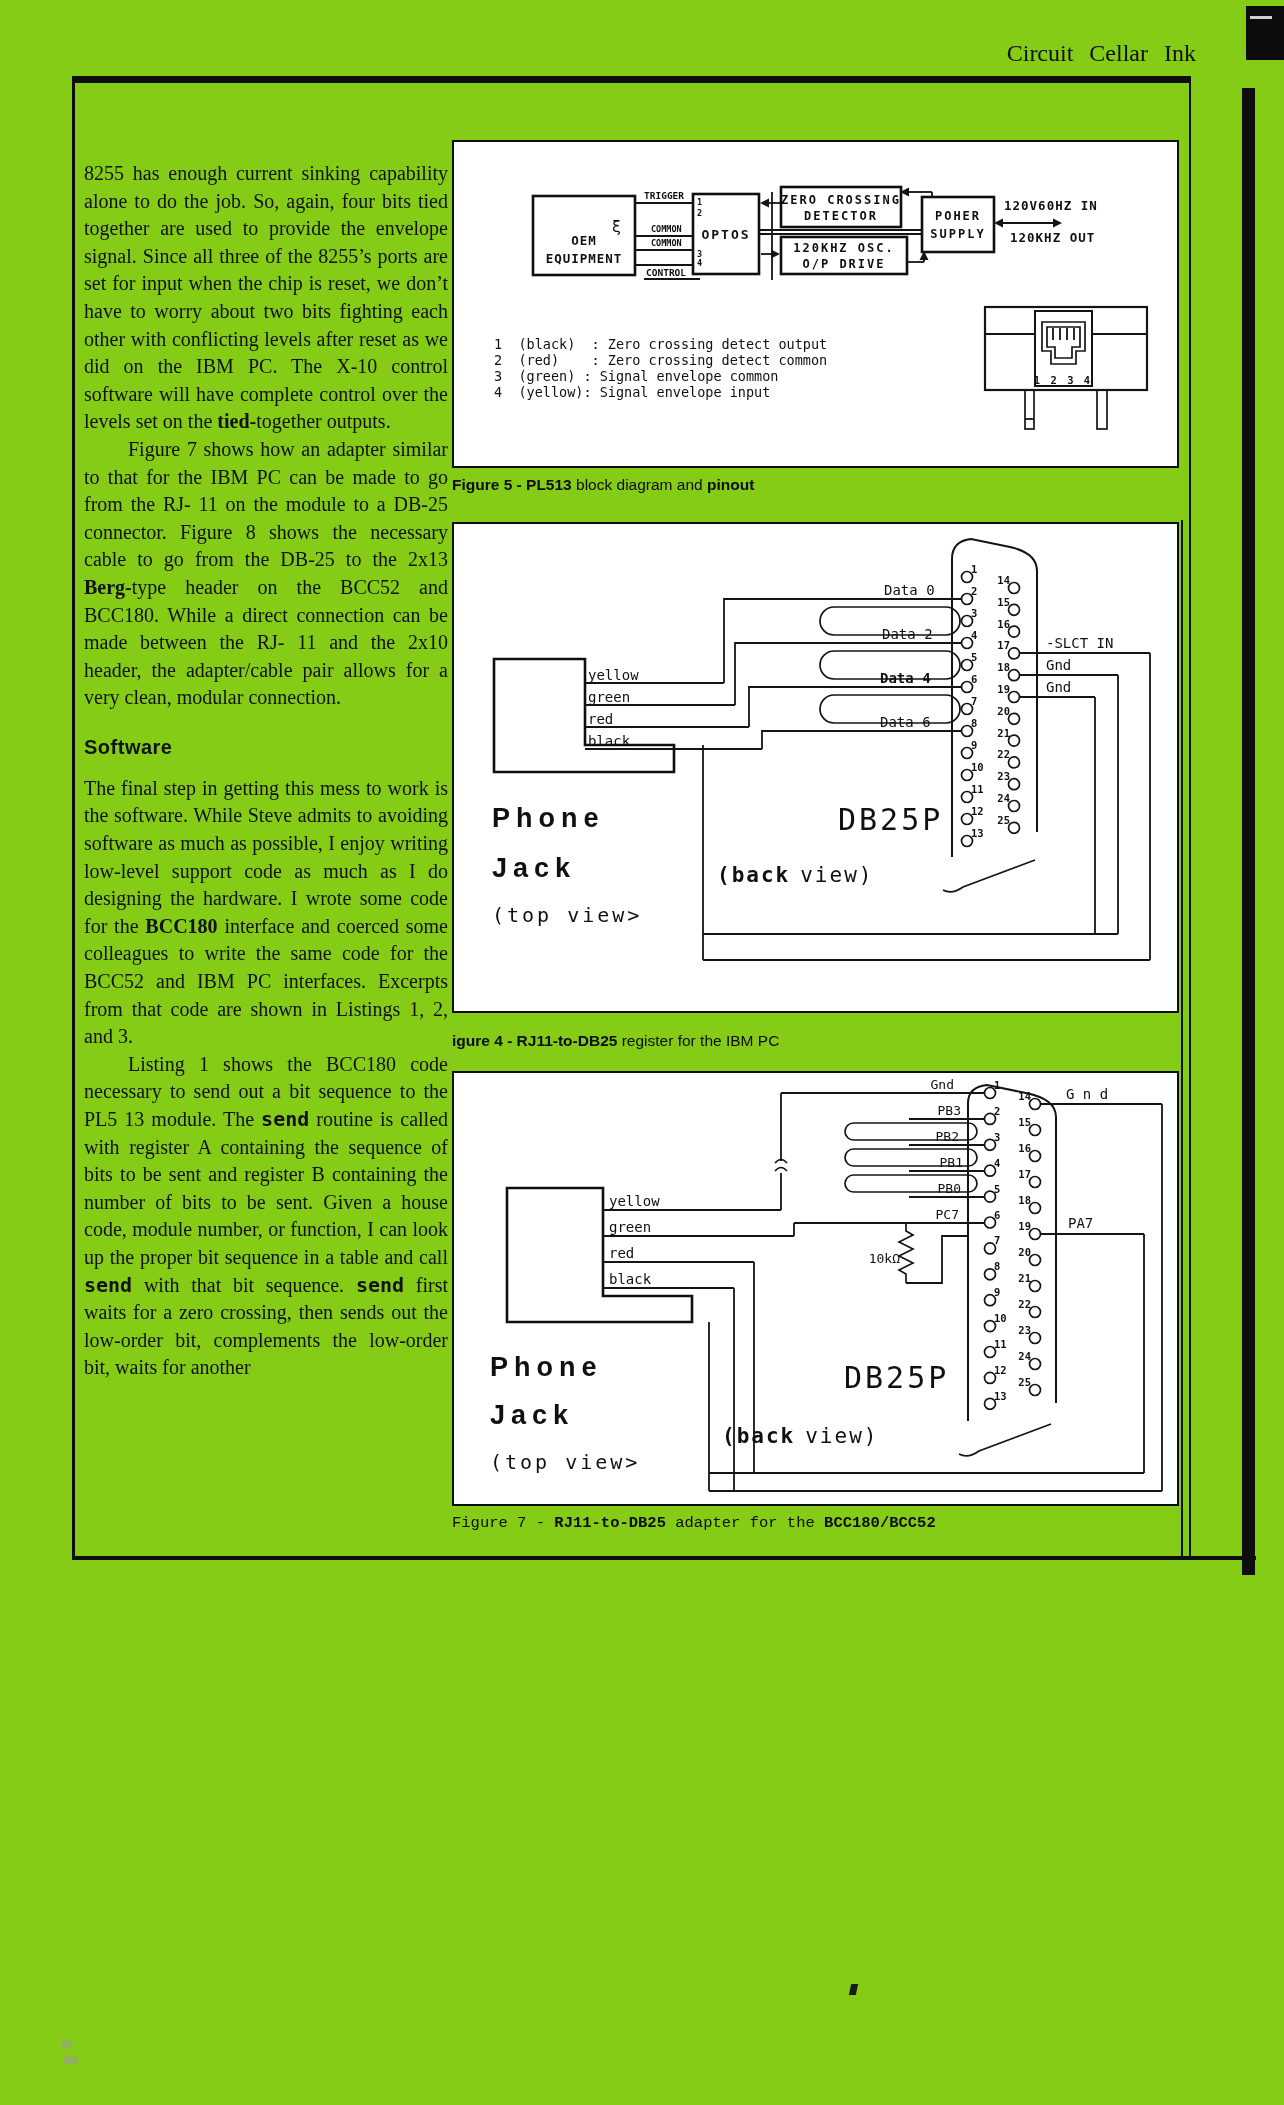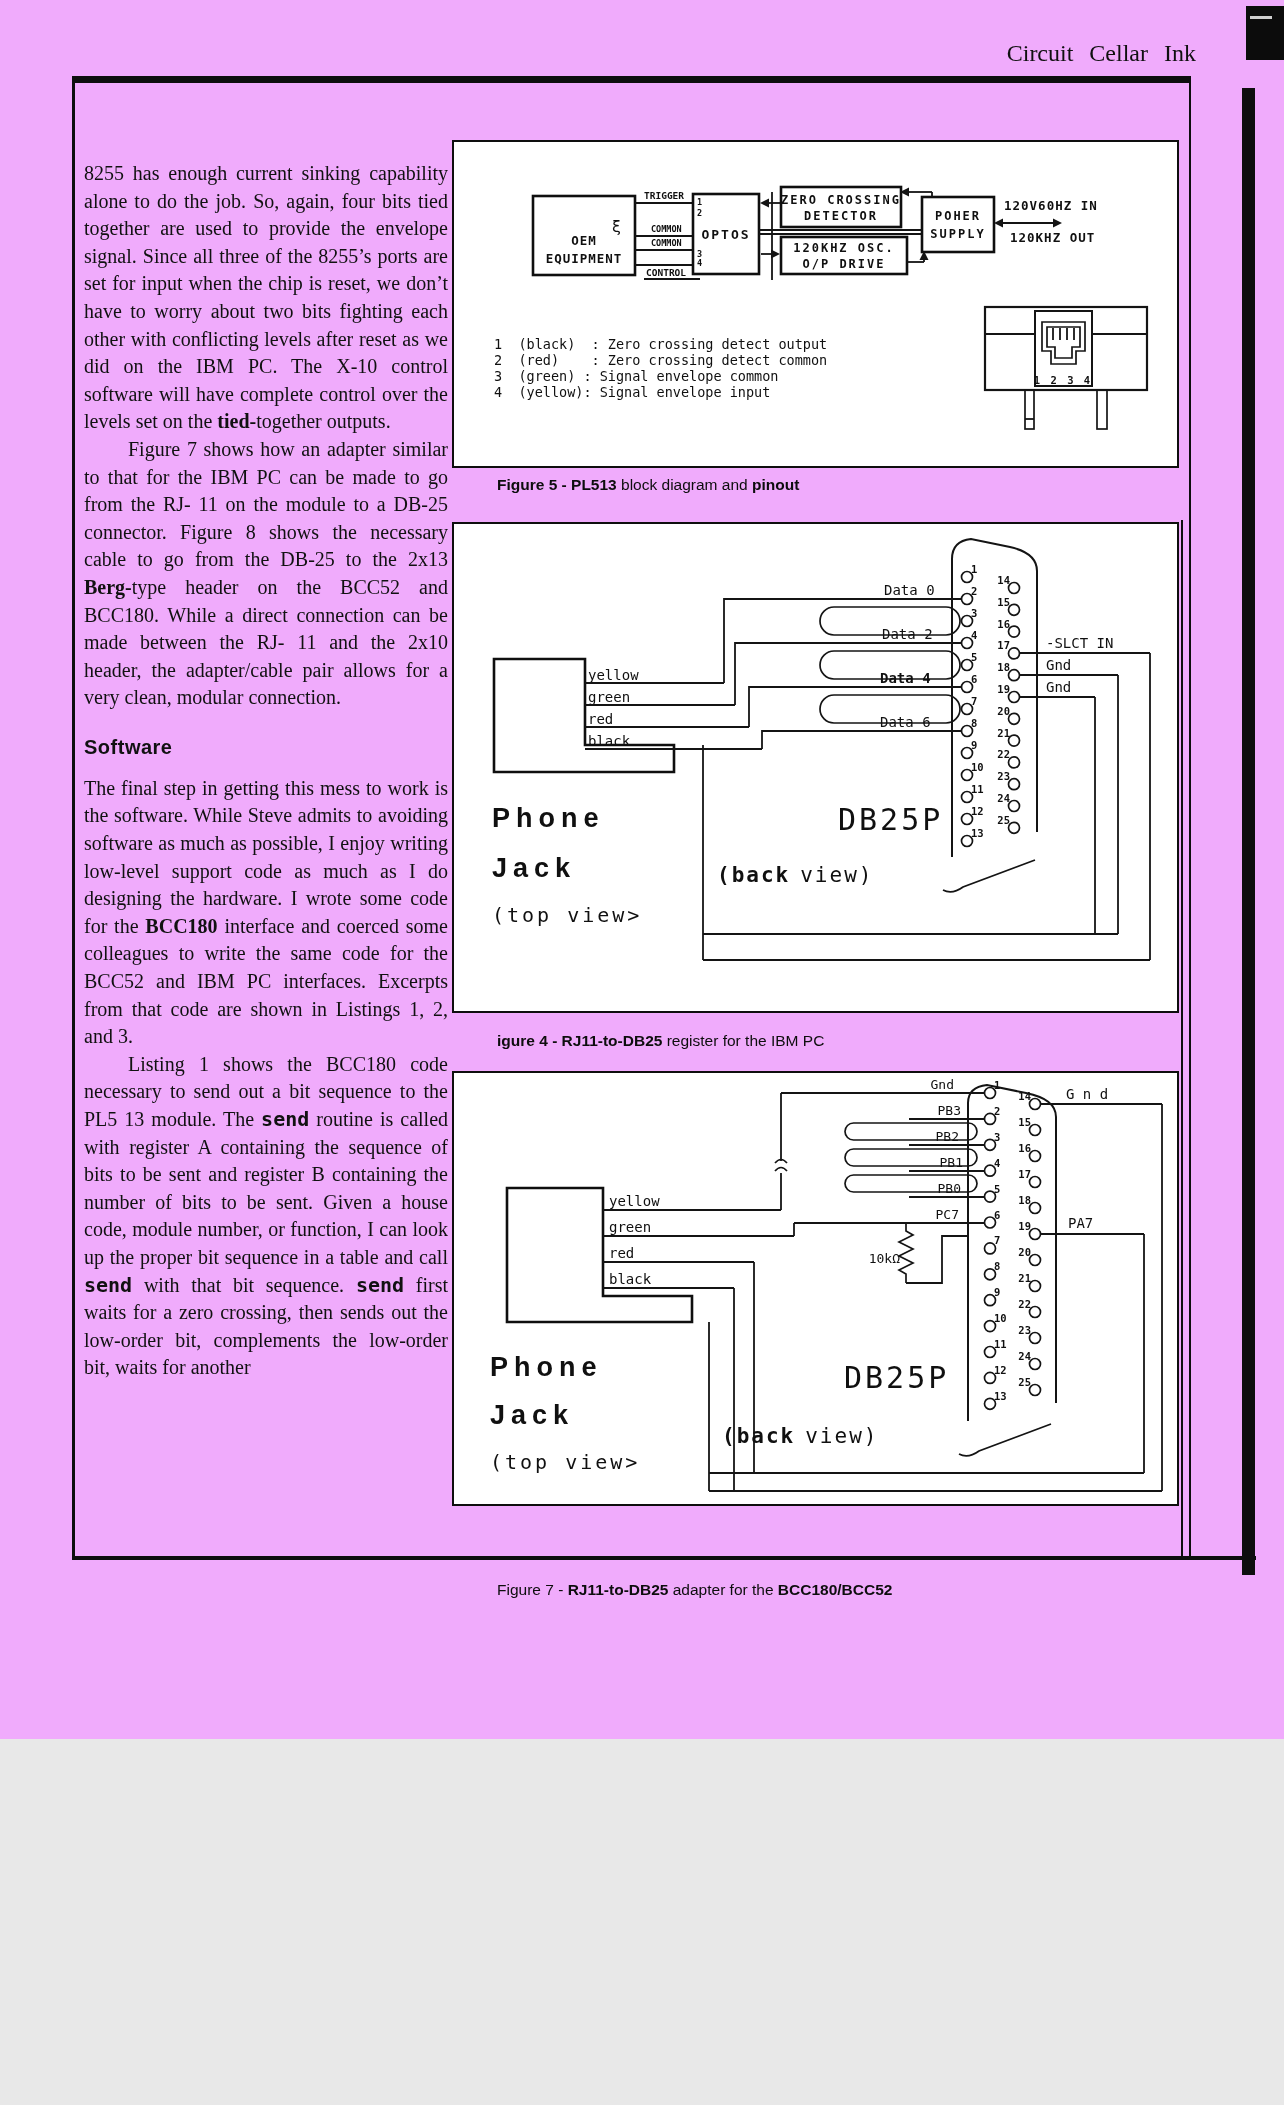"Circuit Cellar Ink" #page { background: #f0abfc -> #84cc16; height: 1739px -> 2105px }
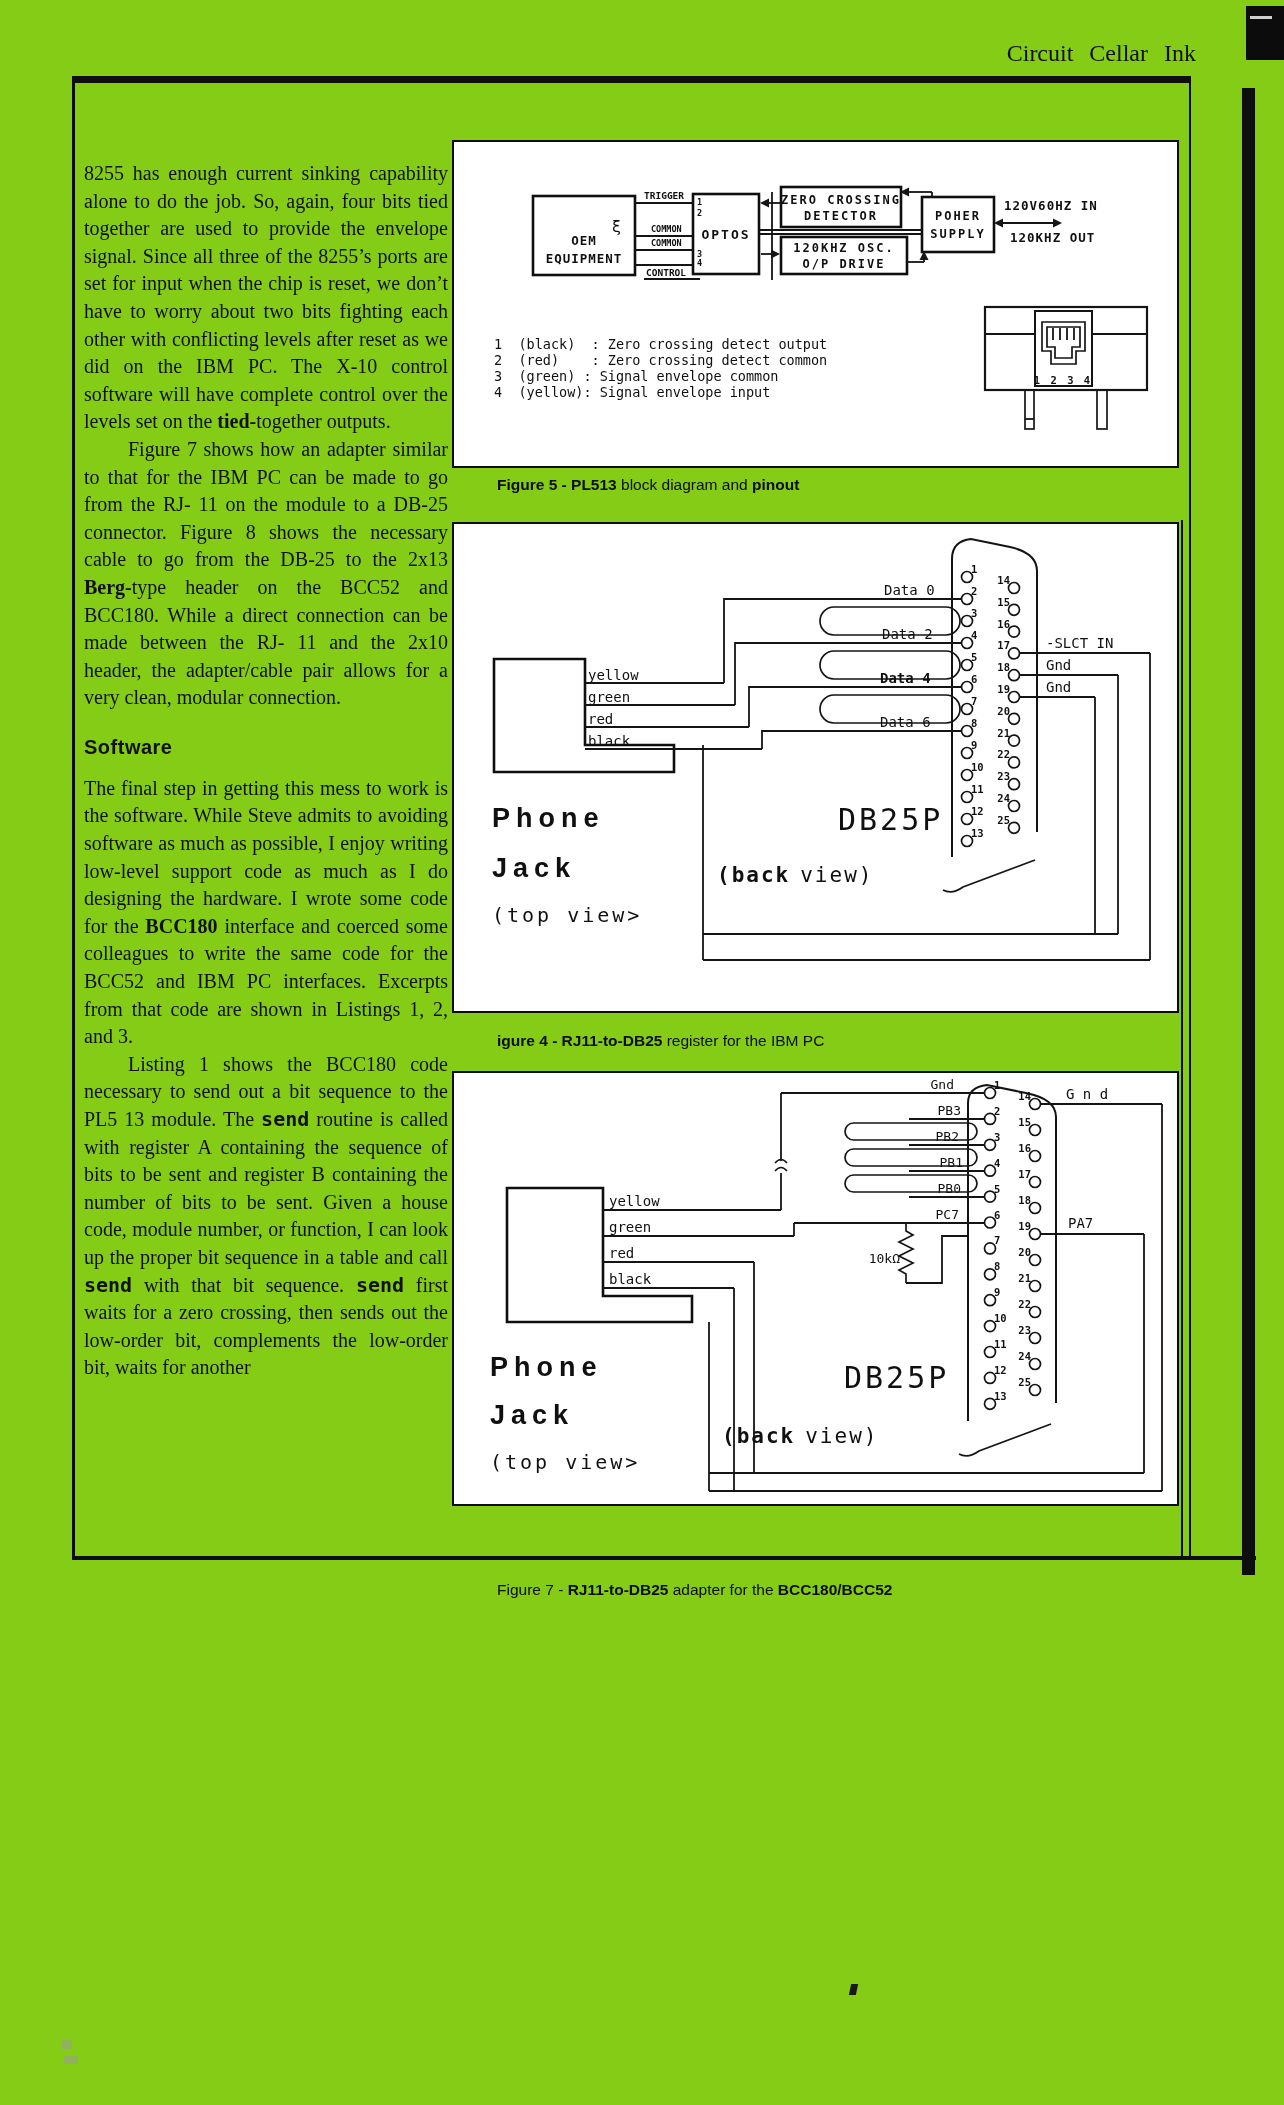"Figure 5 - PL513 block" .caption { margin-left: 45px -> none }
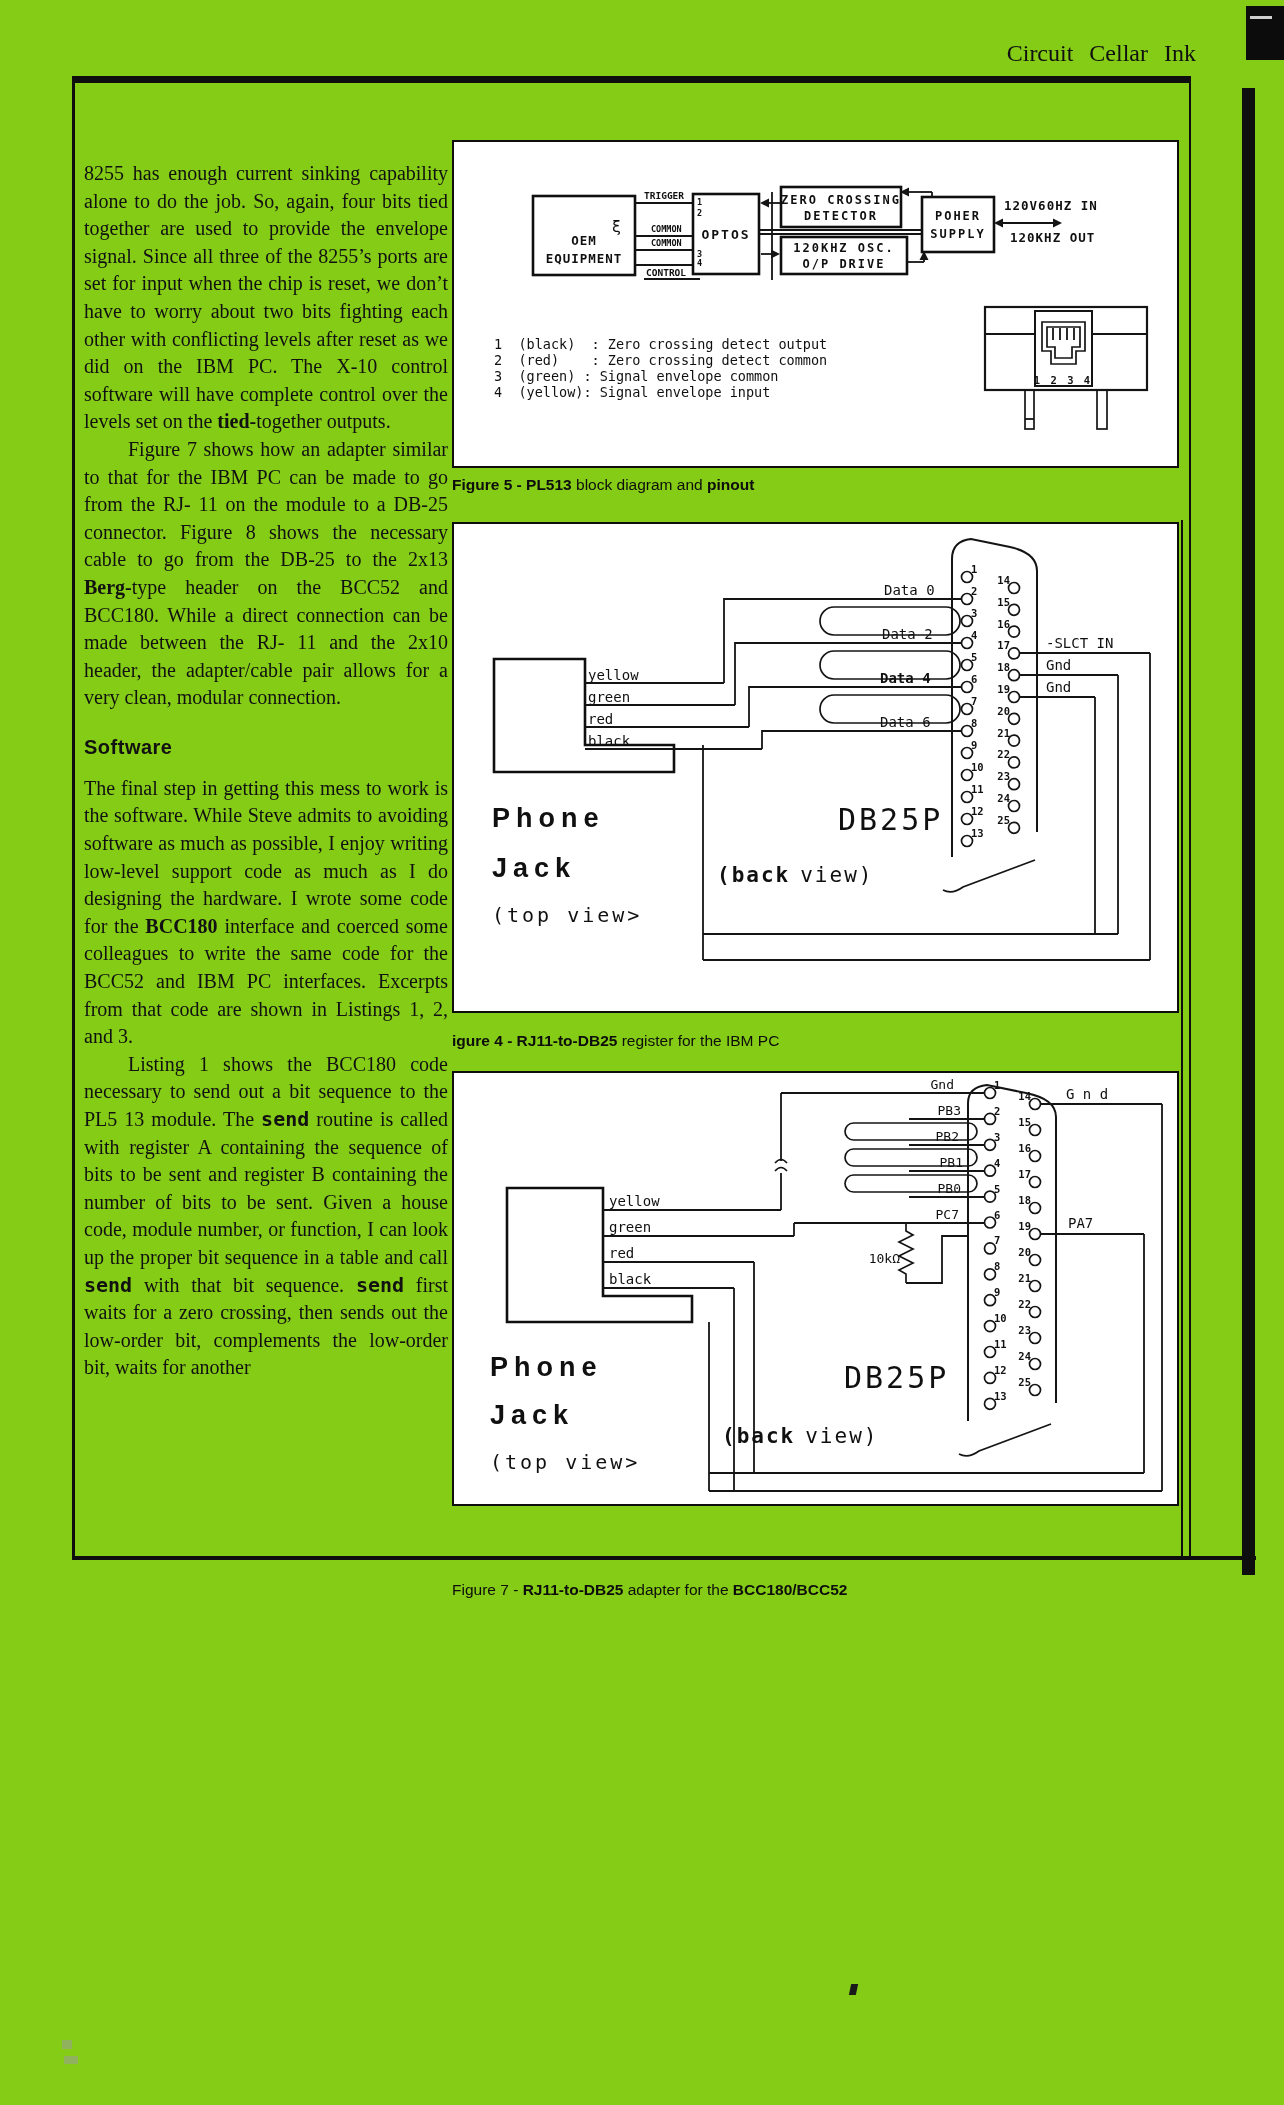"Figure 7 - RJ11-to-DB25 adapter" div.caption { font-family: none -> Liberation Mono, monospace; top: 1581px -> 1514px }
